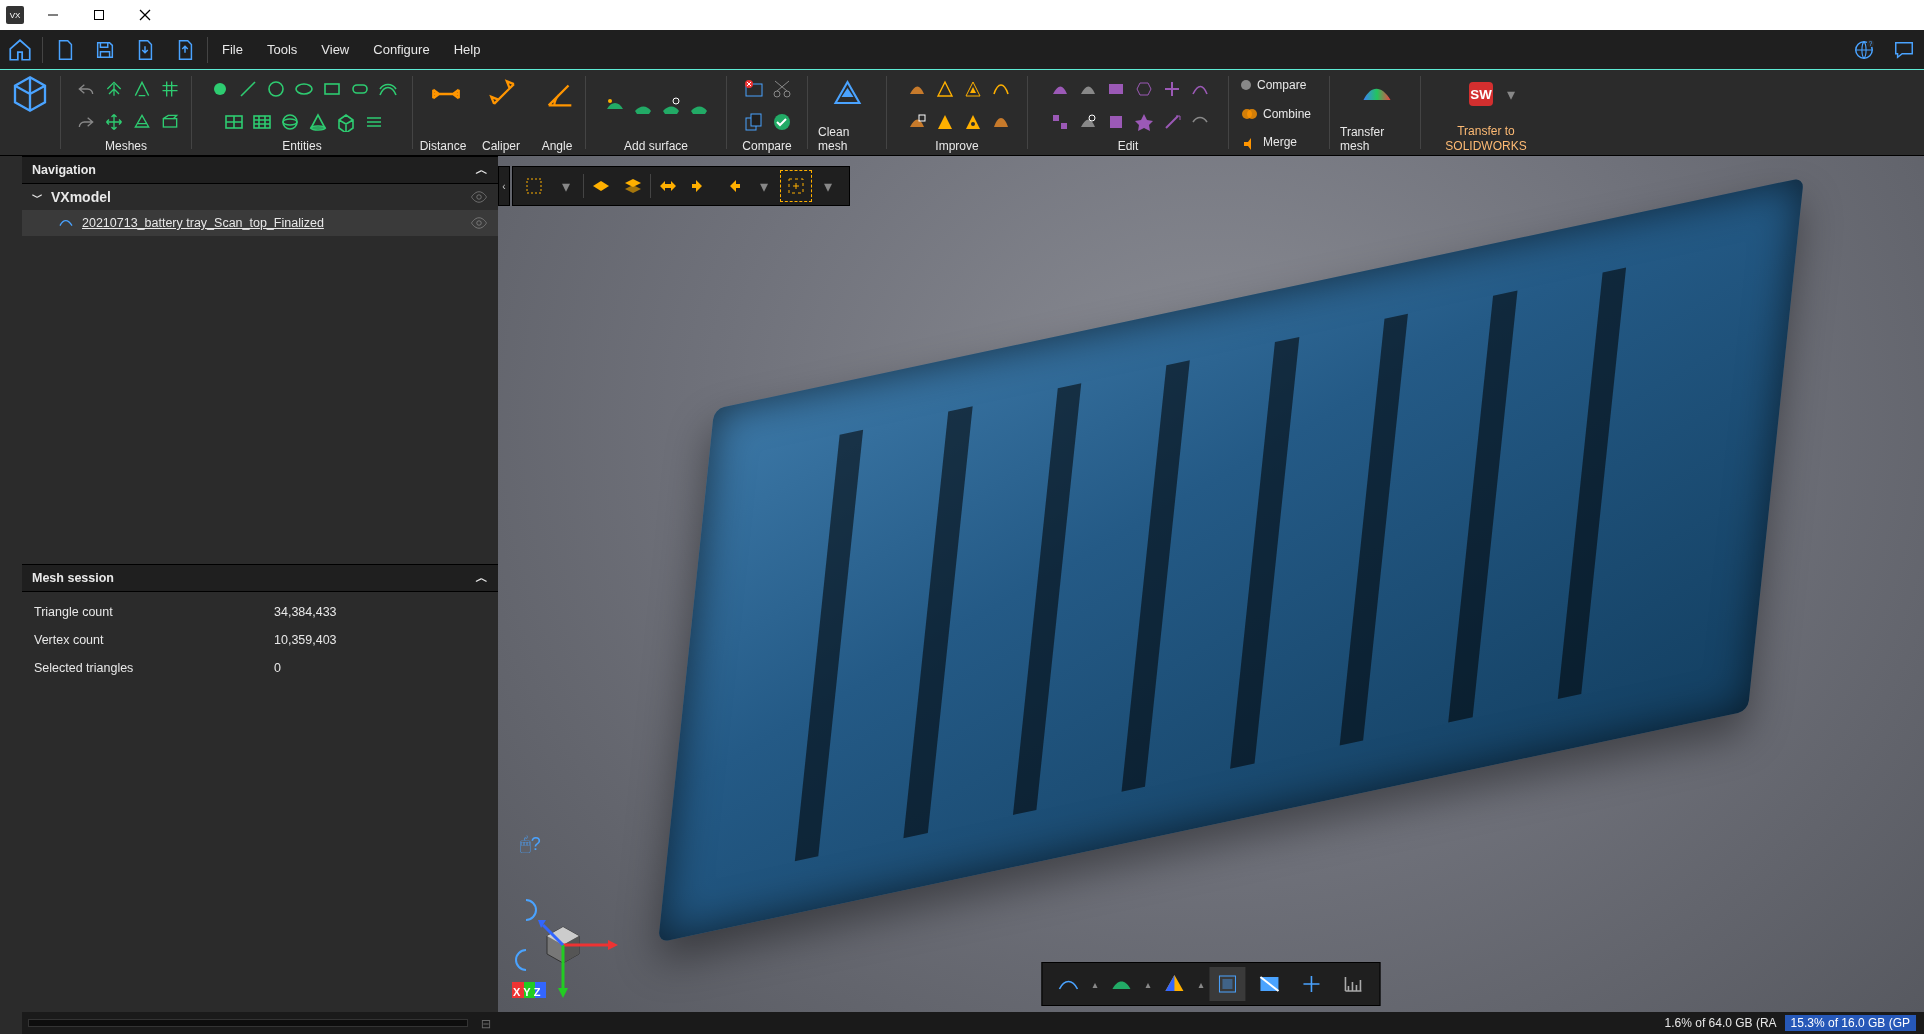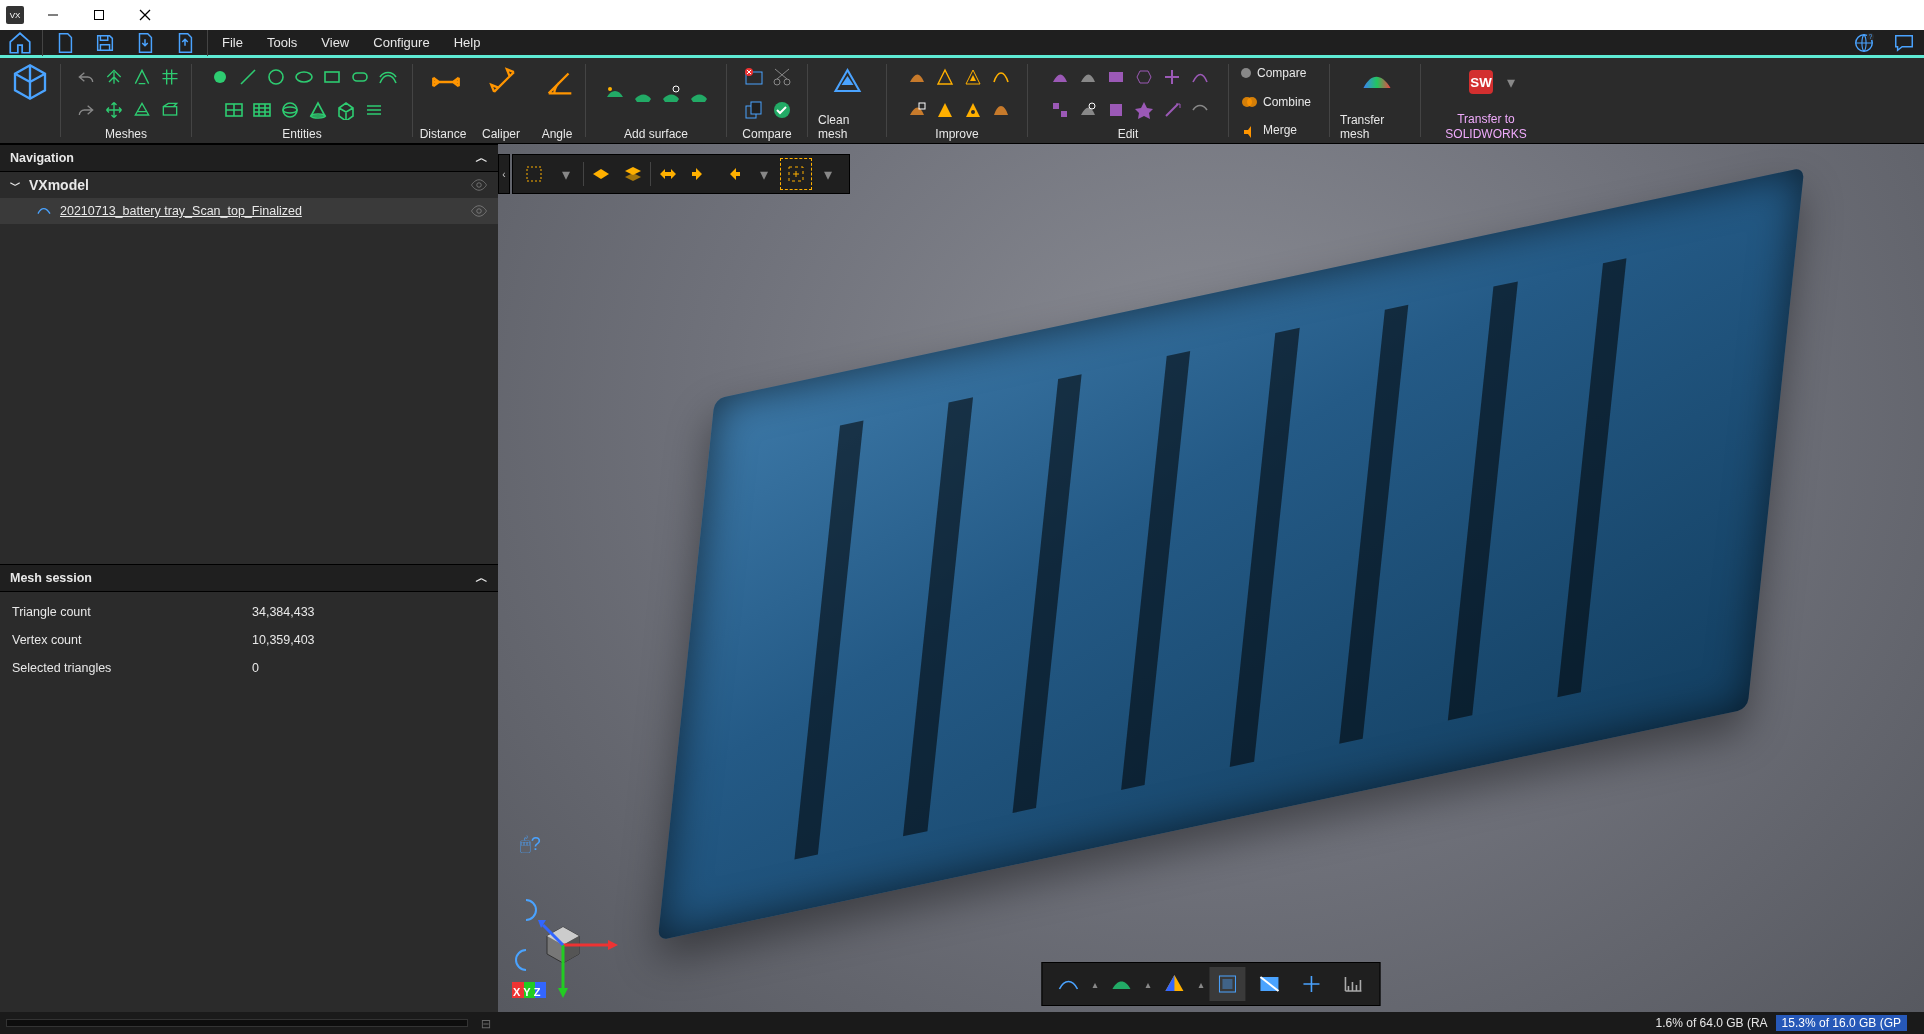"File" .menubar { border-bottom: 3px solid #5eead4 -> 1px solid #5eead4; height: 28px -> 40px }
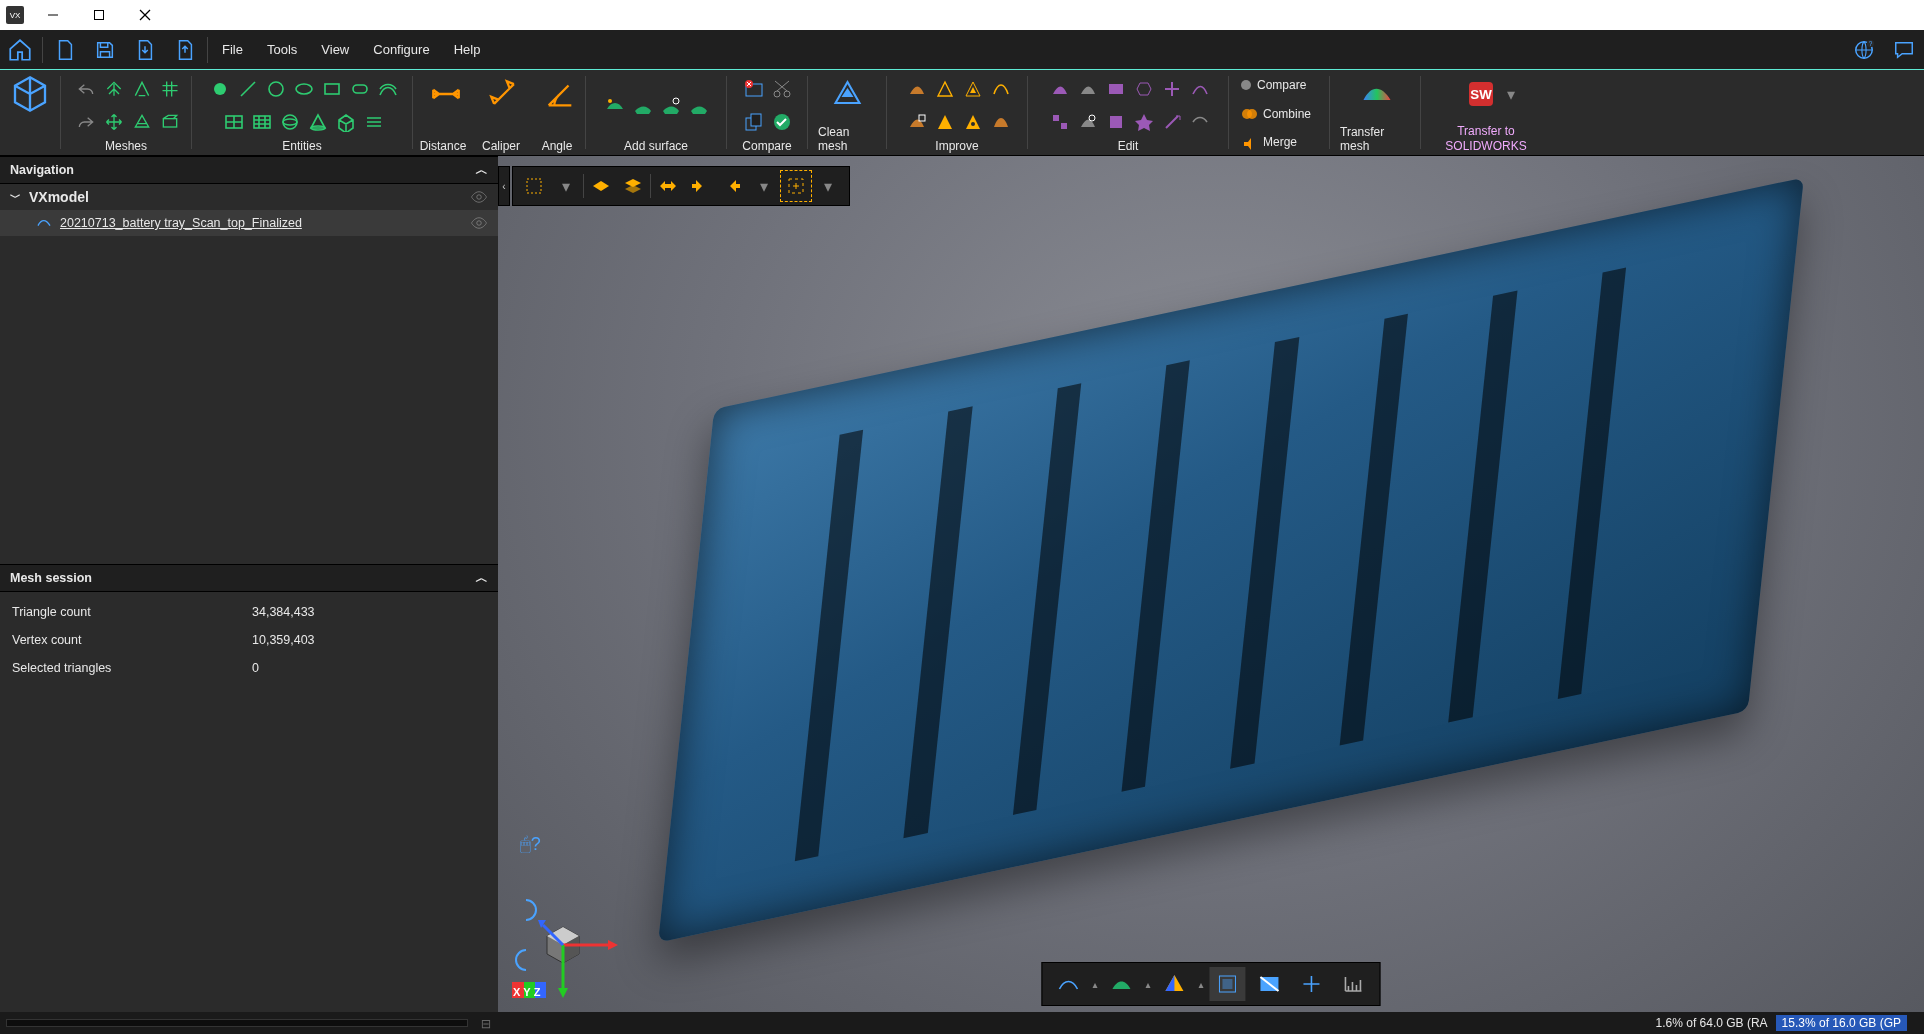"Transfer to" div { color: #f0abfc -> #fdba74 }
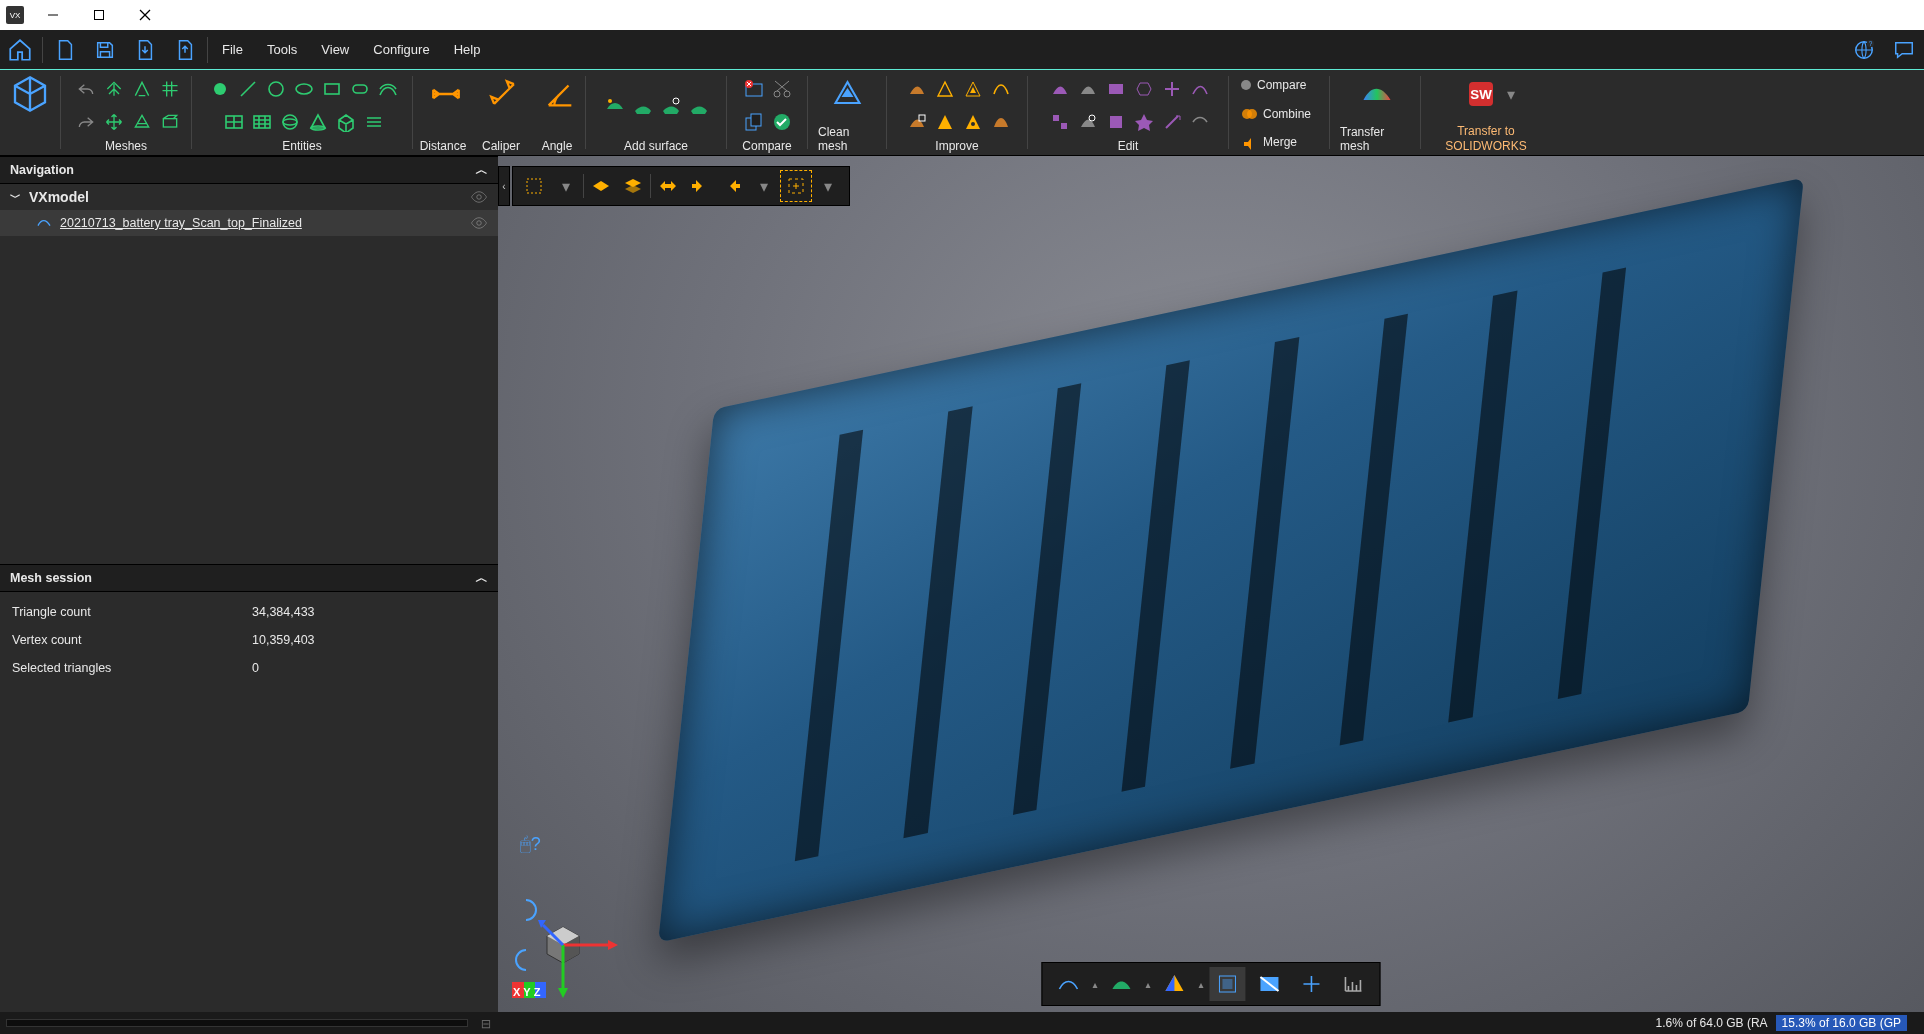"Navigation" .side { padding-left: none -> 22px }
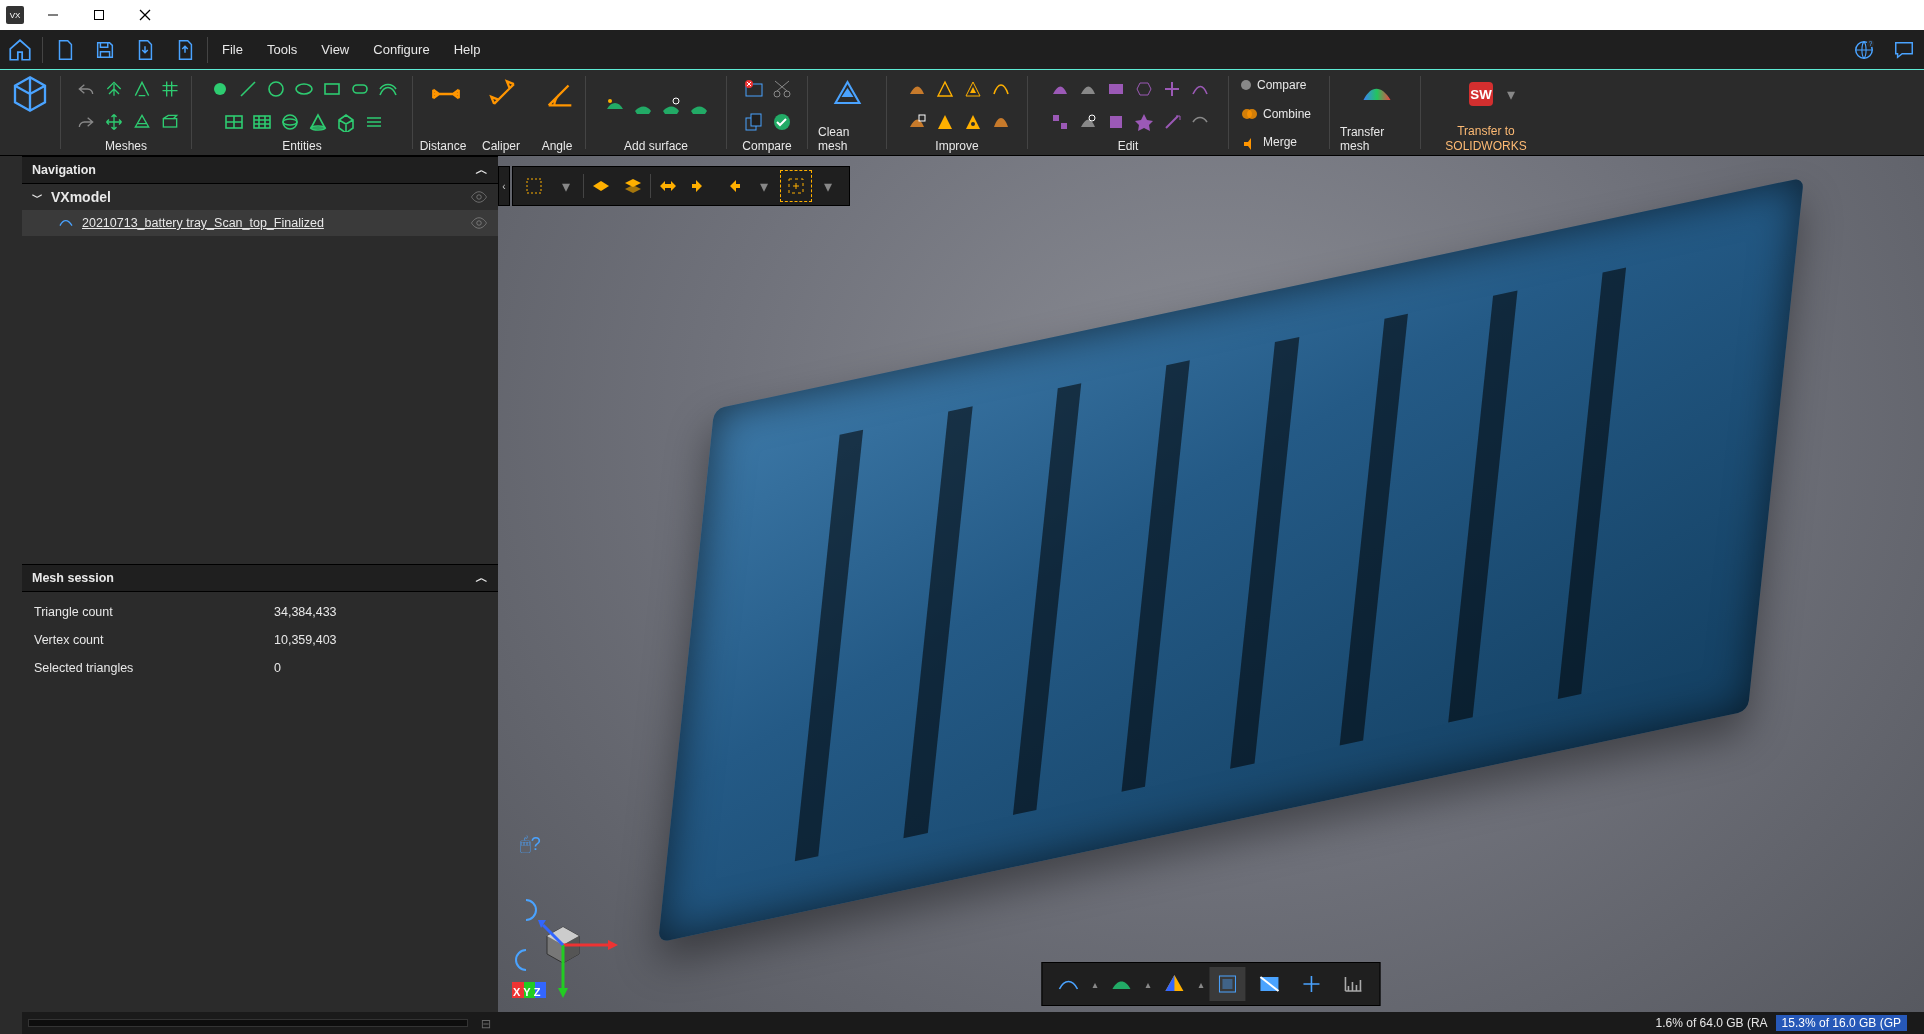"1.6% of 64.0 GB (RA" .statusbar { padding-right: 17px -> 8px }
